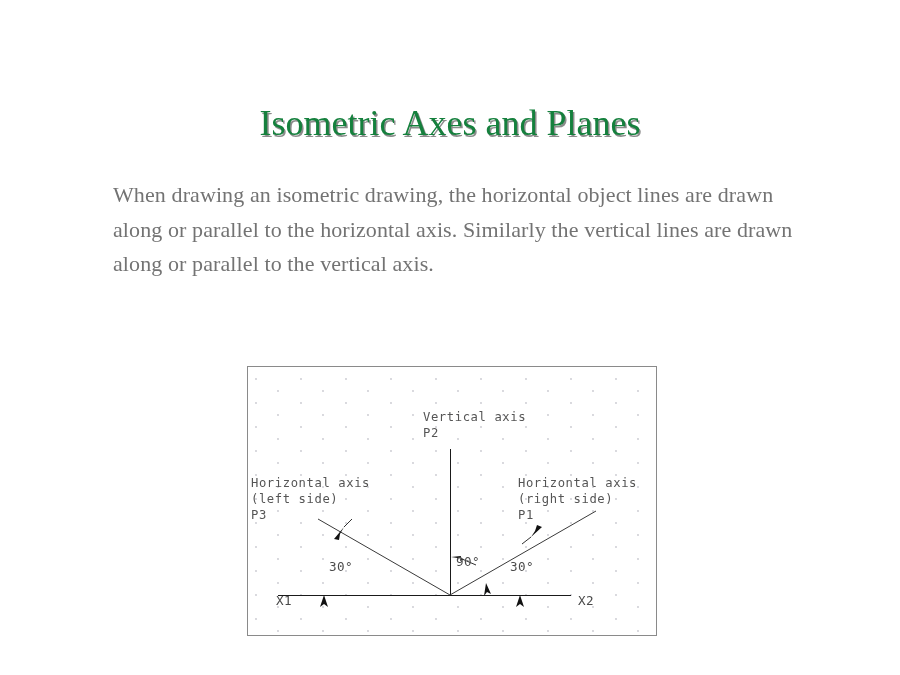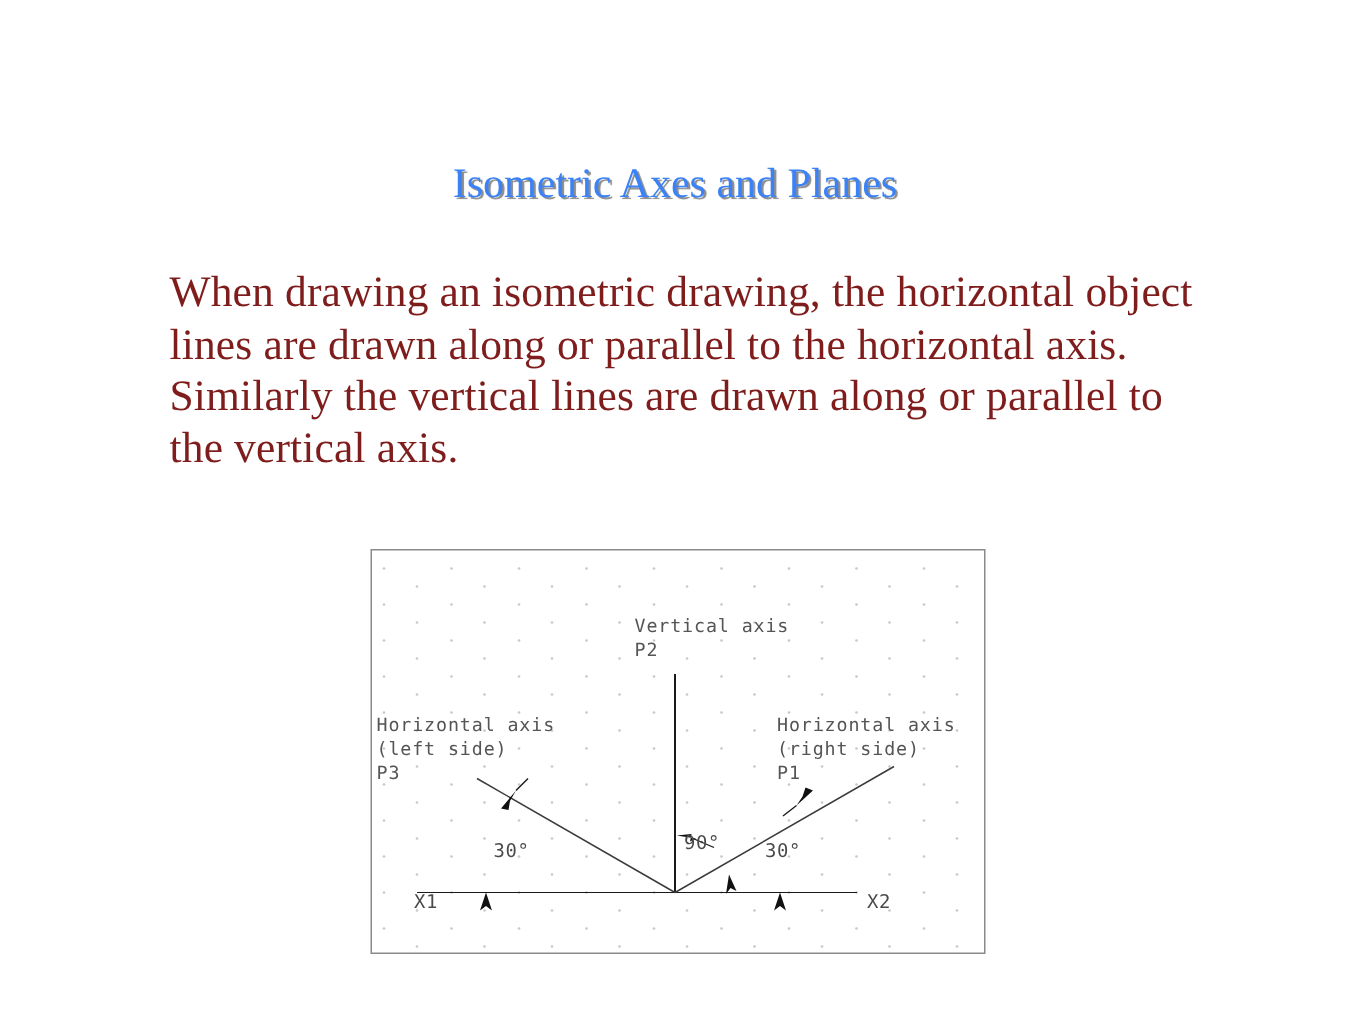"Isometric Axes and Planes" .slide-title { color: #3b82f6 -> #15803d; font-size: 28px -> 36px }
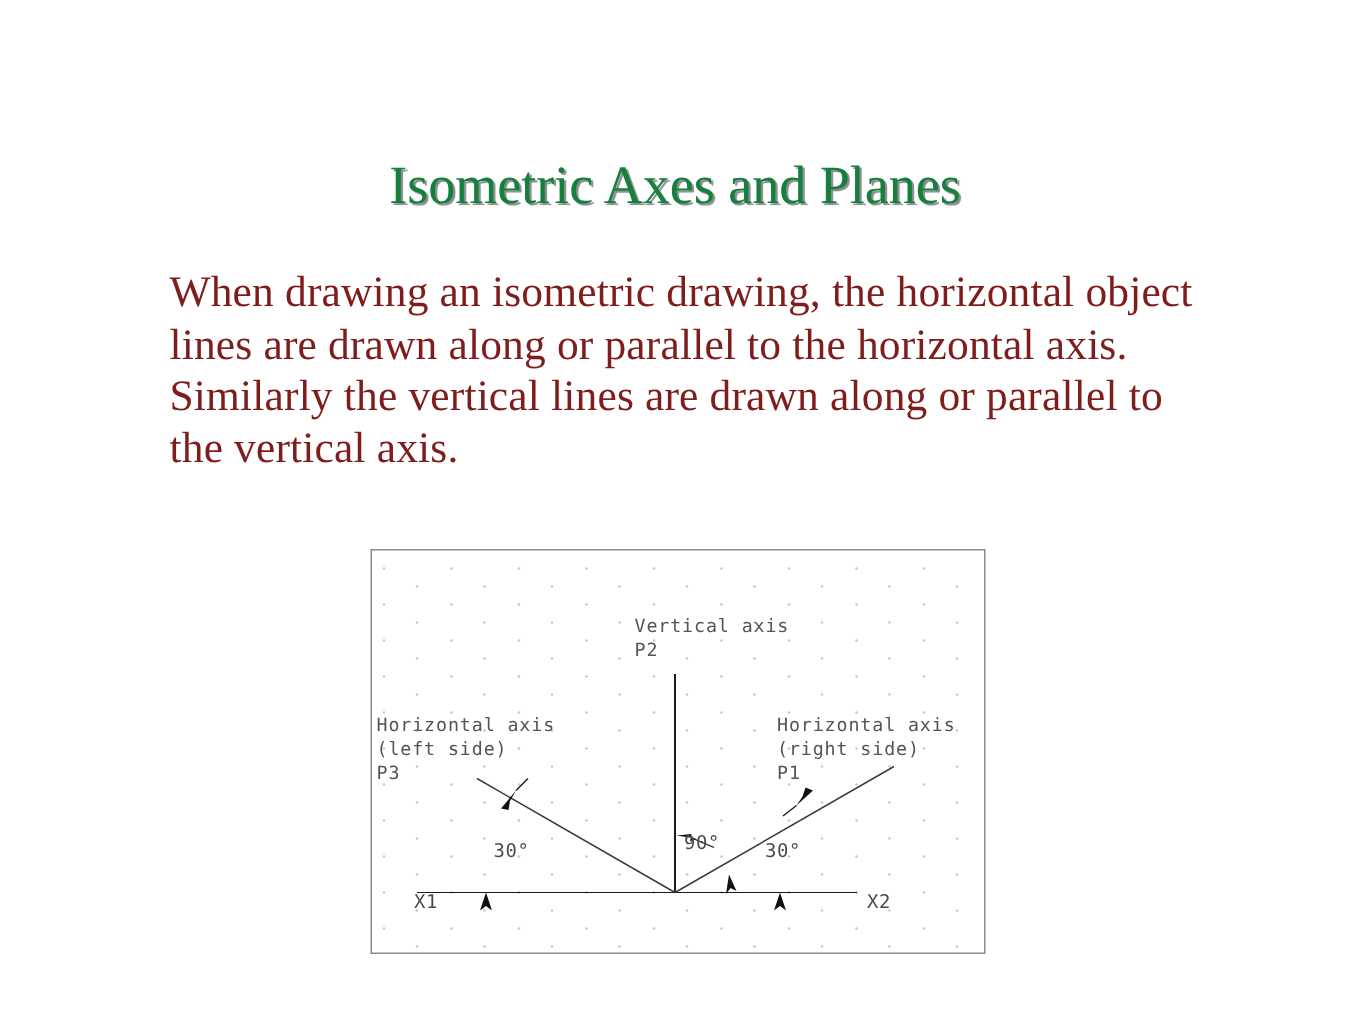"When drawing an isometric drawing," .slide-body { color: #7f1d1d -> #737373; font-size: 29px -> 22px }
